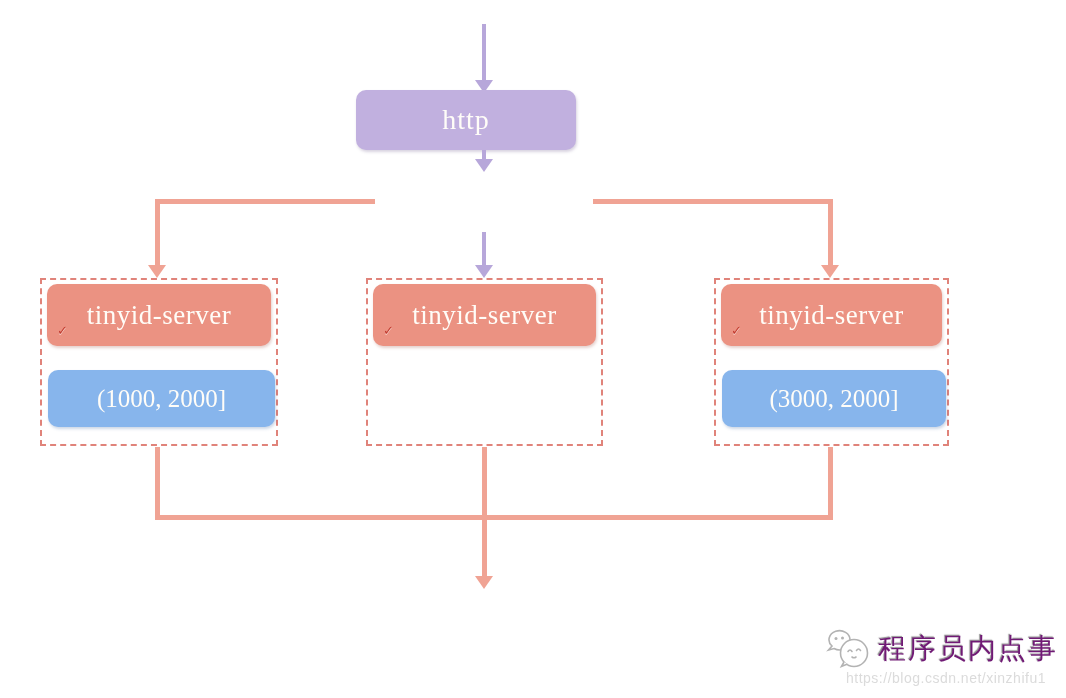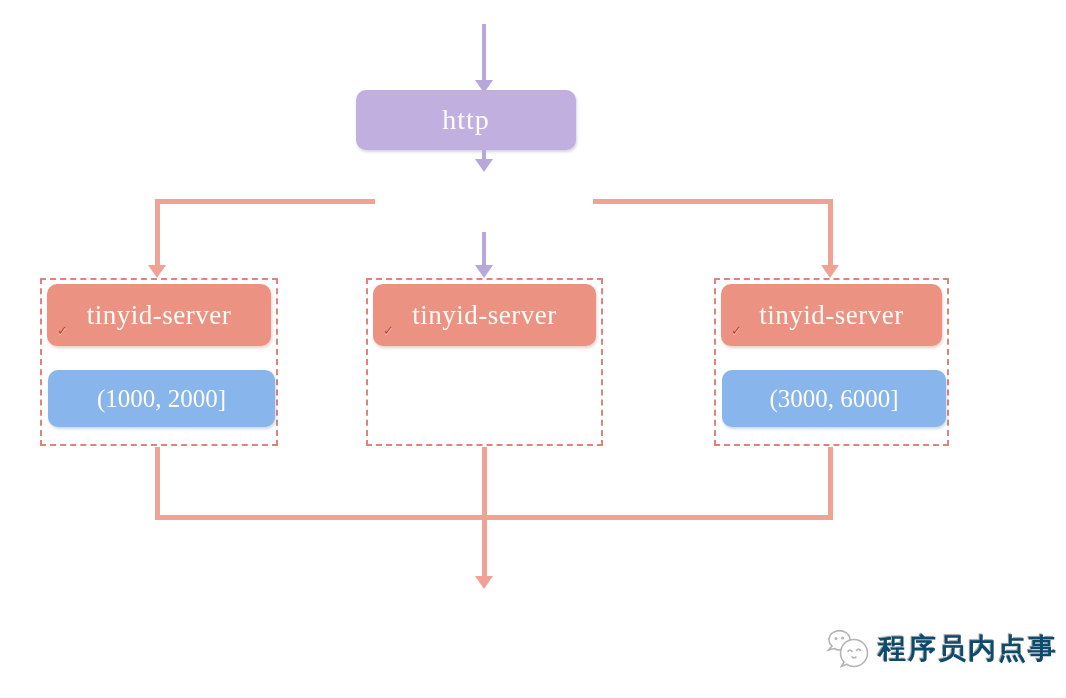"(3000, 6000]" span { text: 6000 -> 2000 }
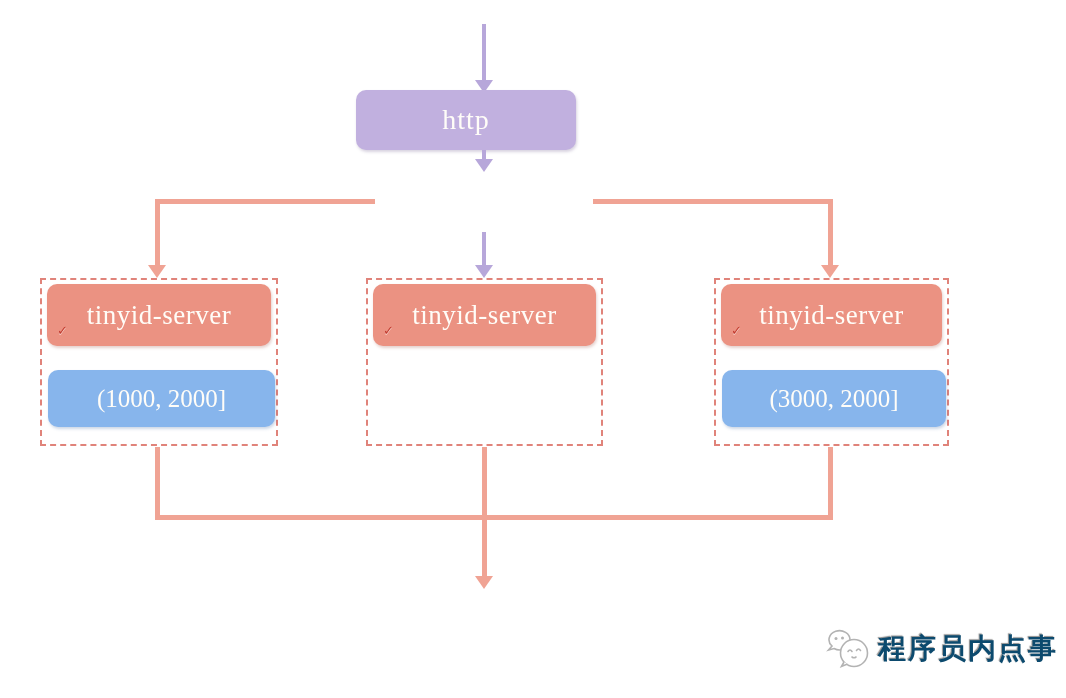"程序员内点事" .wm-title { color: #0c4a6e -> #701a75; font-weight: bold -> normal }
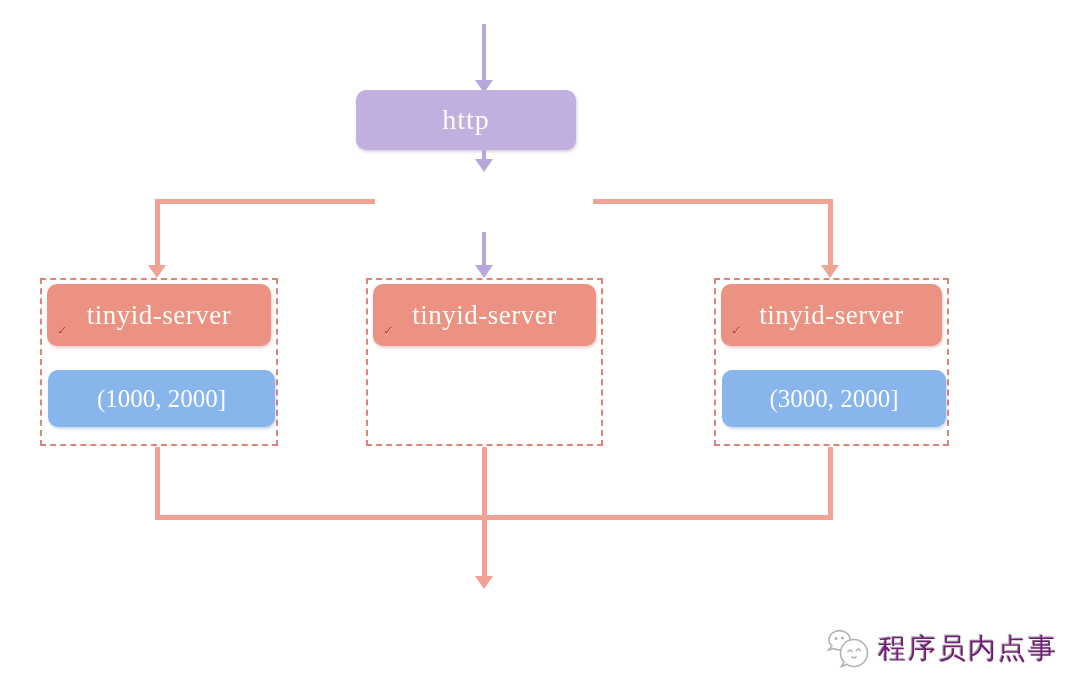"https://blog.csdn.net/xinzhifu1" div.wm-url { html: none -> <div>https://blog.csdn.net/xinzhifu1</div> }
